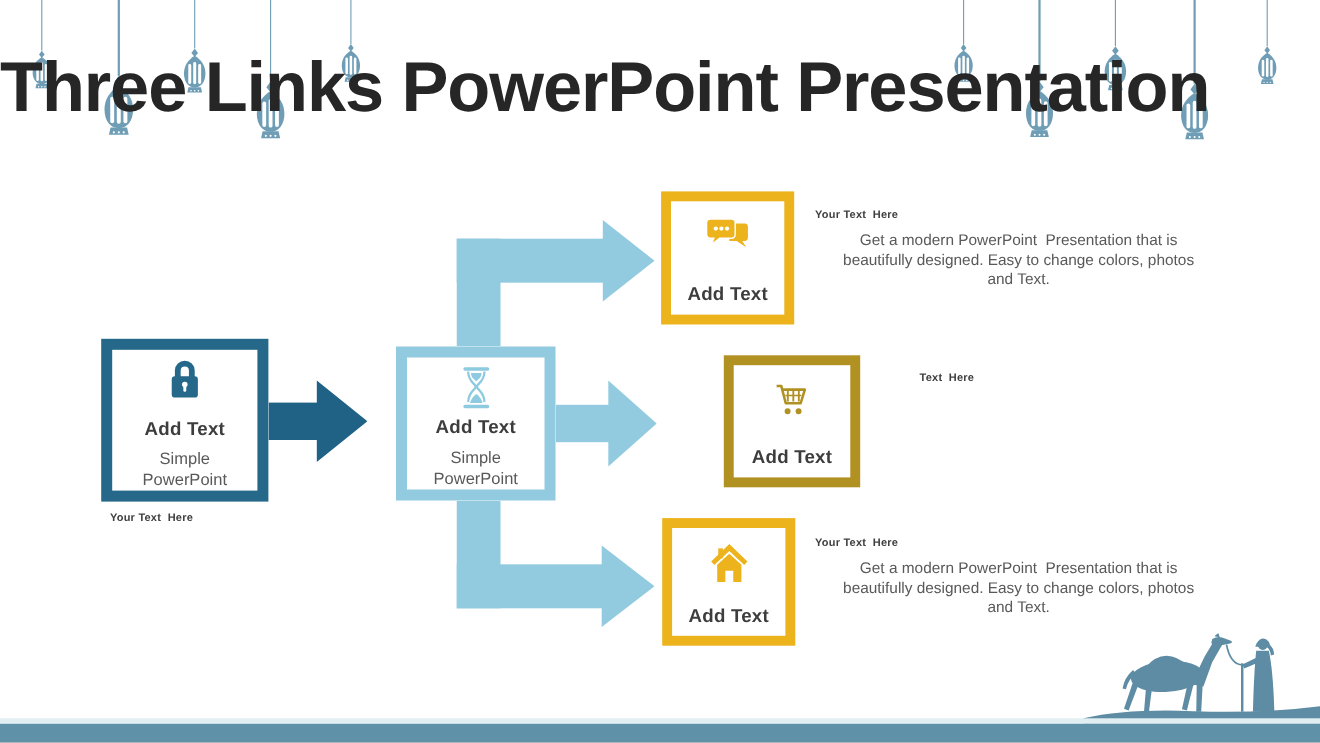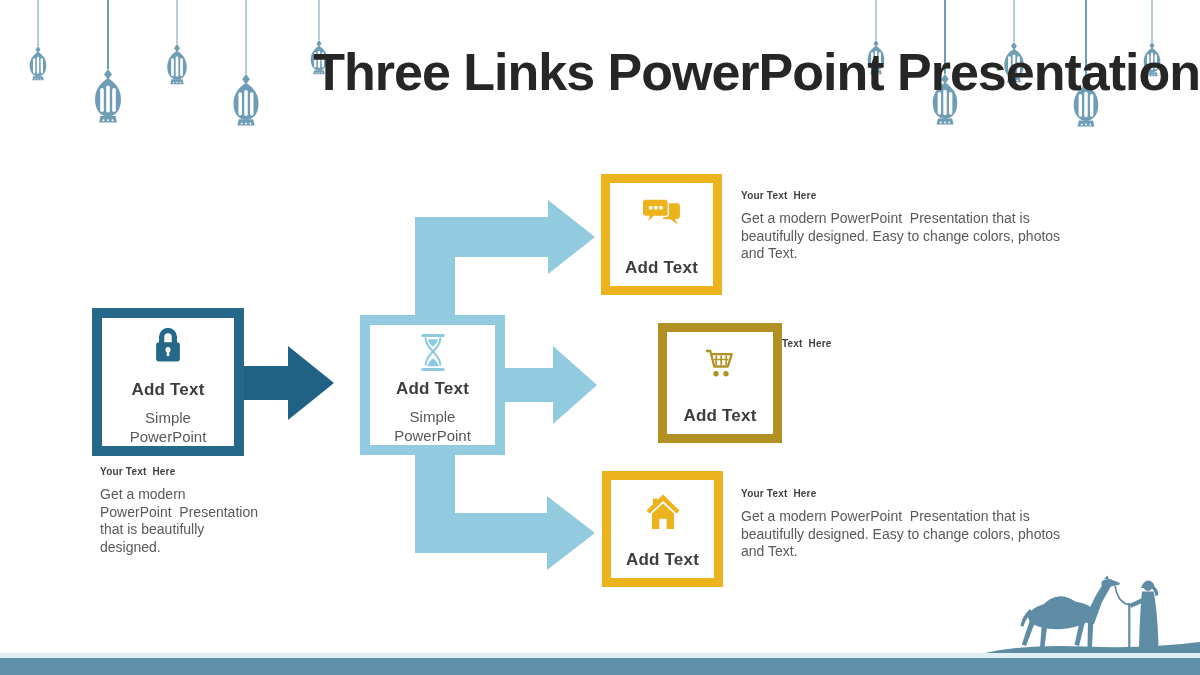"Three Links PowerPoint Presentation" #title { font-size: 52px -> 64px; text-align: right -> left }
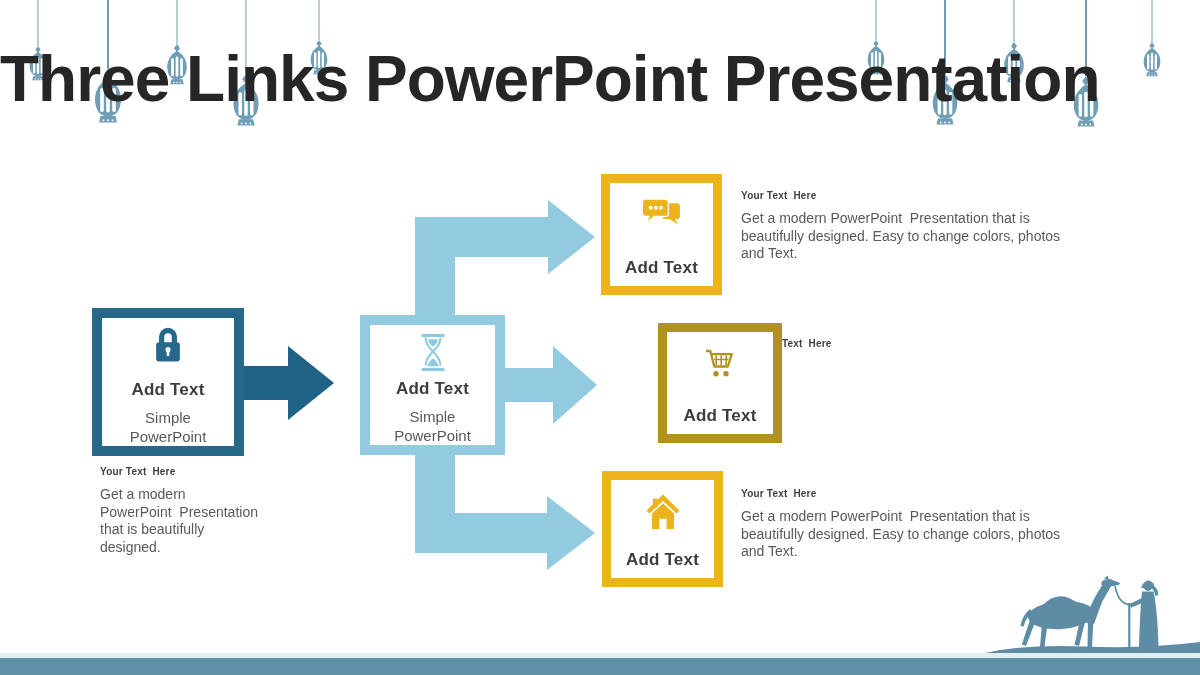"Get a modern PowerPoint Presentation" .note .b { text-align: none -> center }
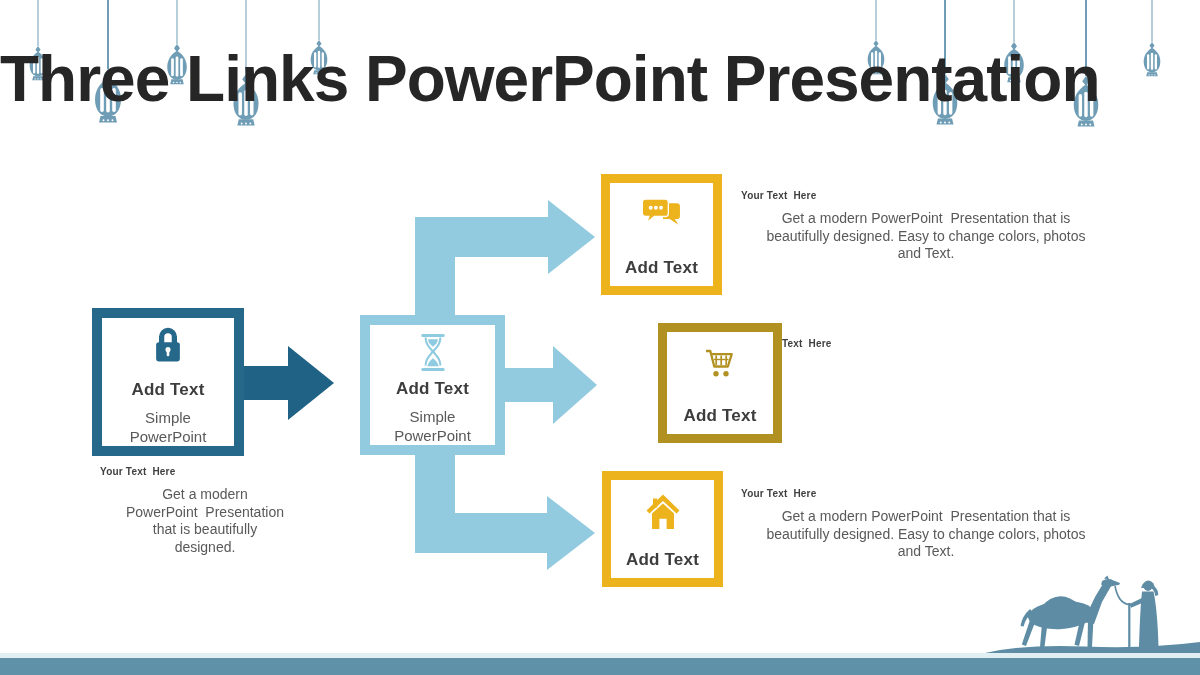"Text Here" #note-1 { left: 782px -> 836px }
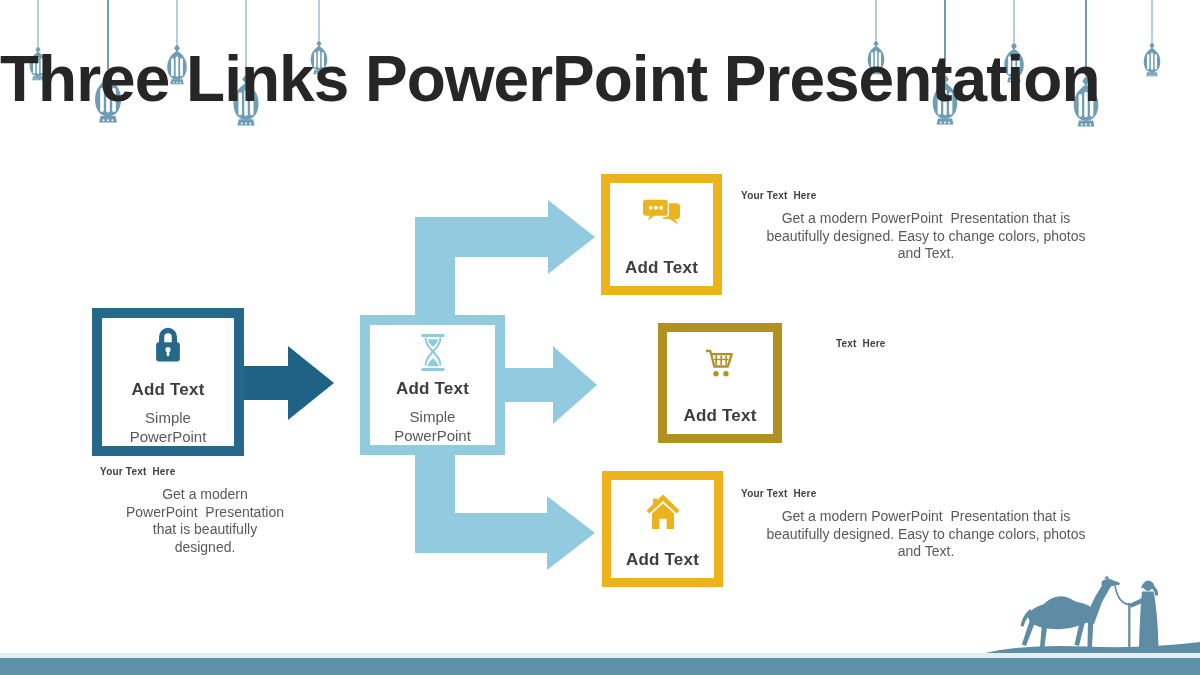"Get a modern" div.b { html: <div>Get a modern PowerPoint Presentation that is beautifully designed.</div> -> none }
